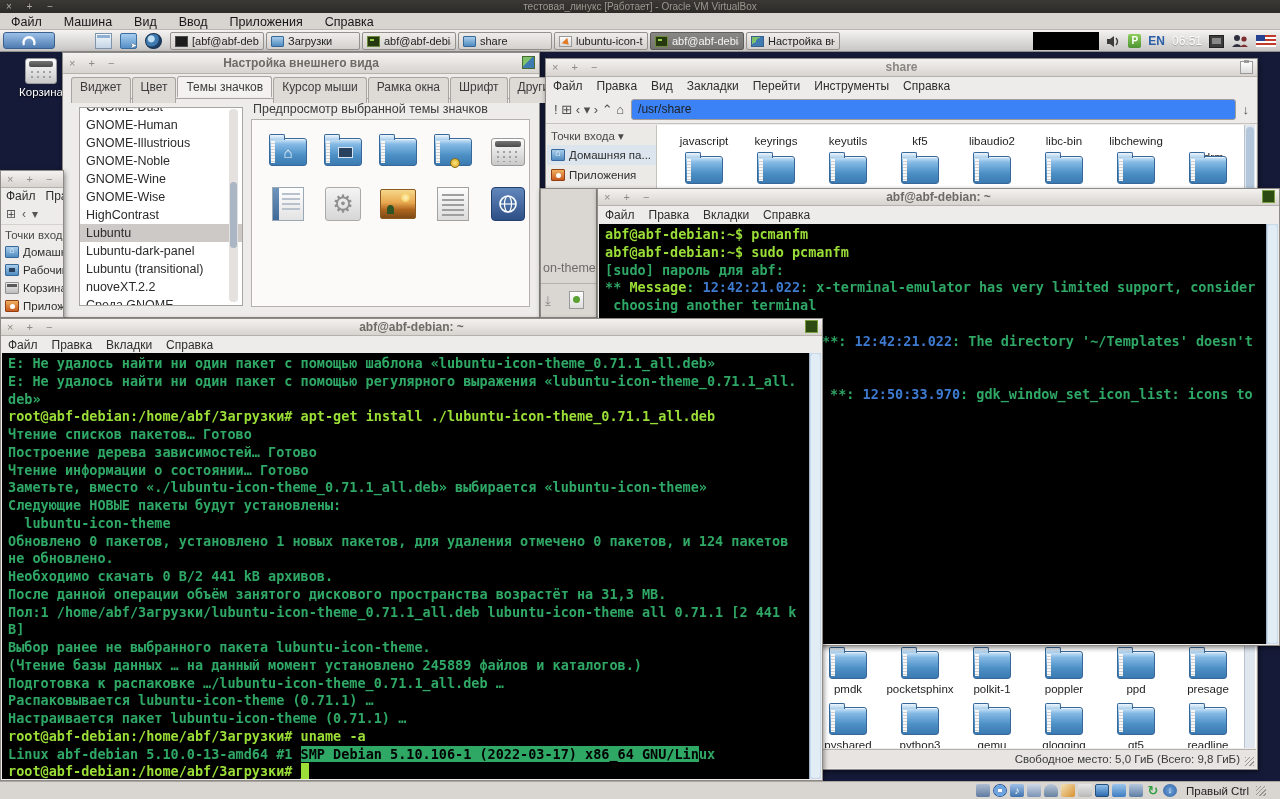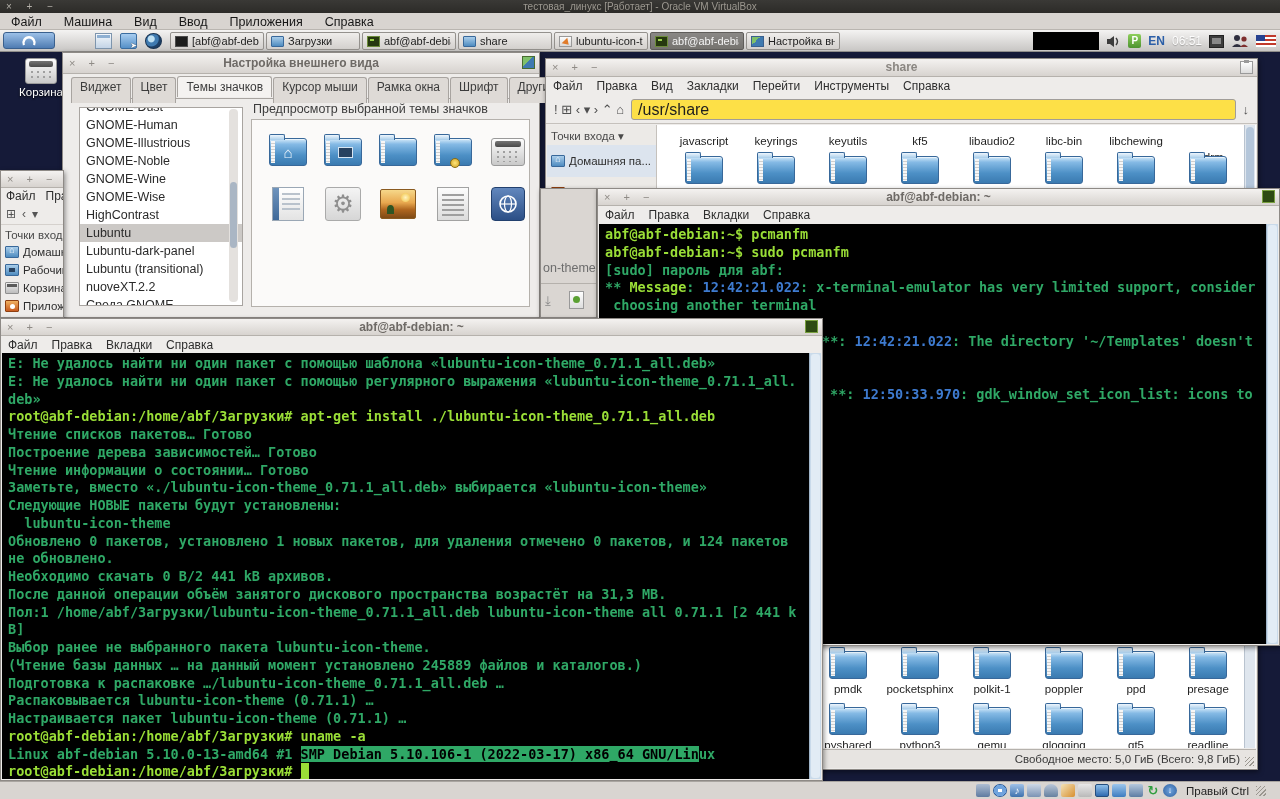"/usr/share" #share-path { background: #fde047 -> #3b82f6; font-size: 16px -> 12px }
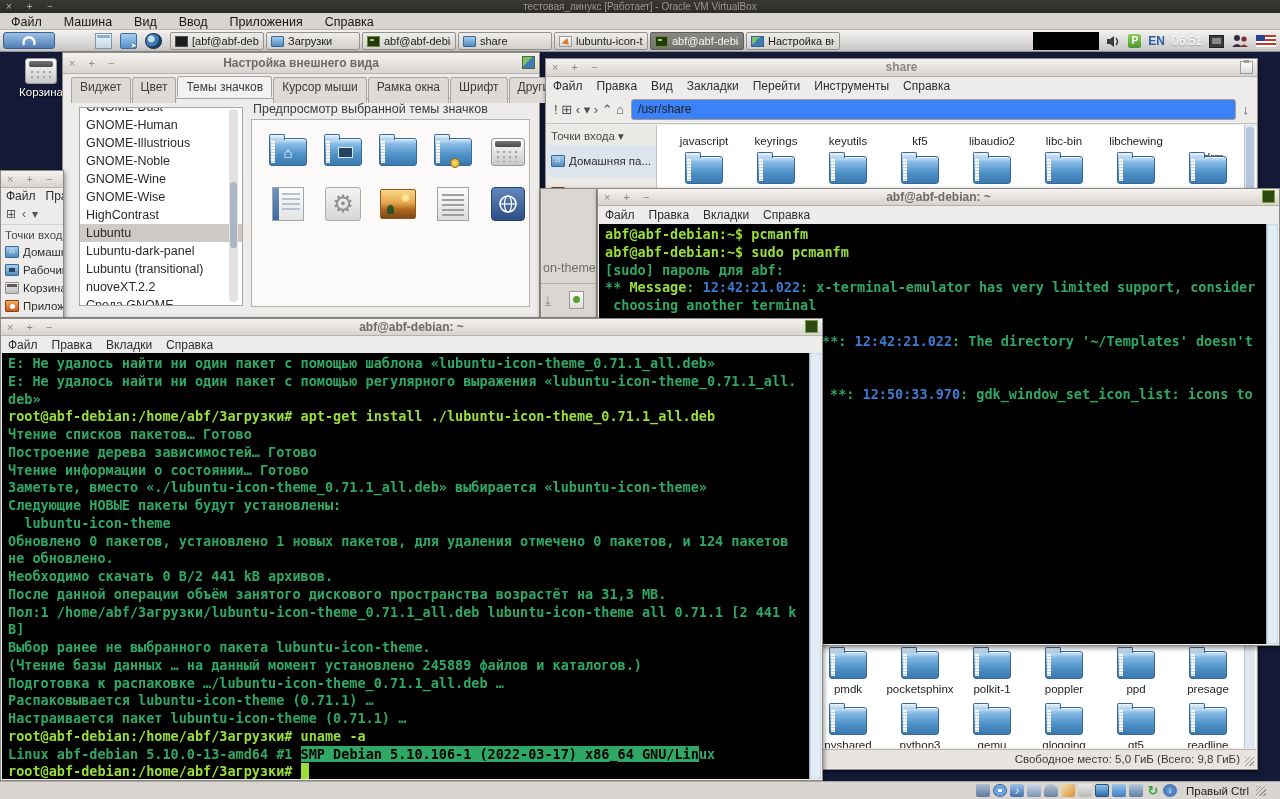"Домашняя па..." #share-side .place { height: 32px -> 20px }
